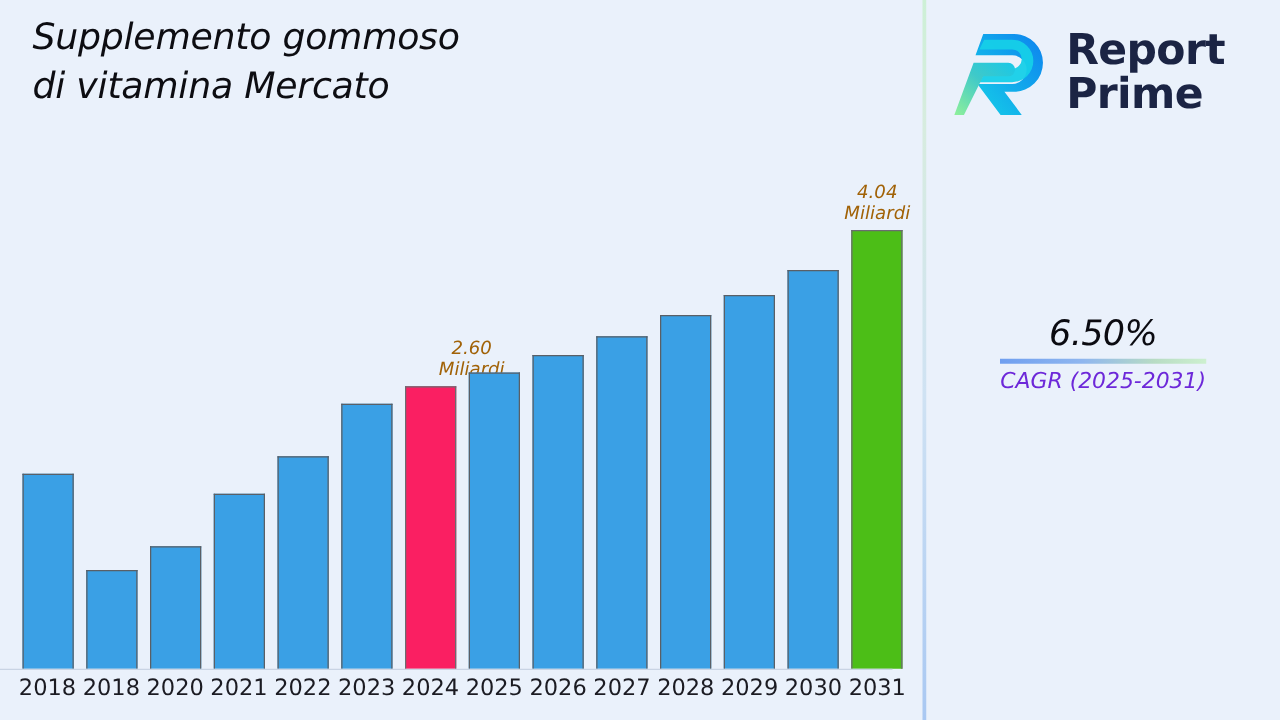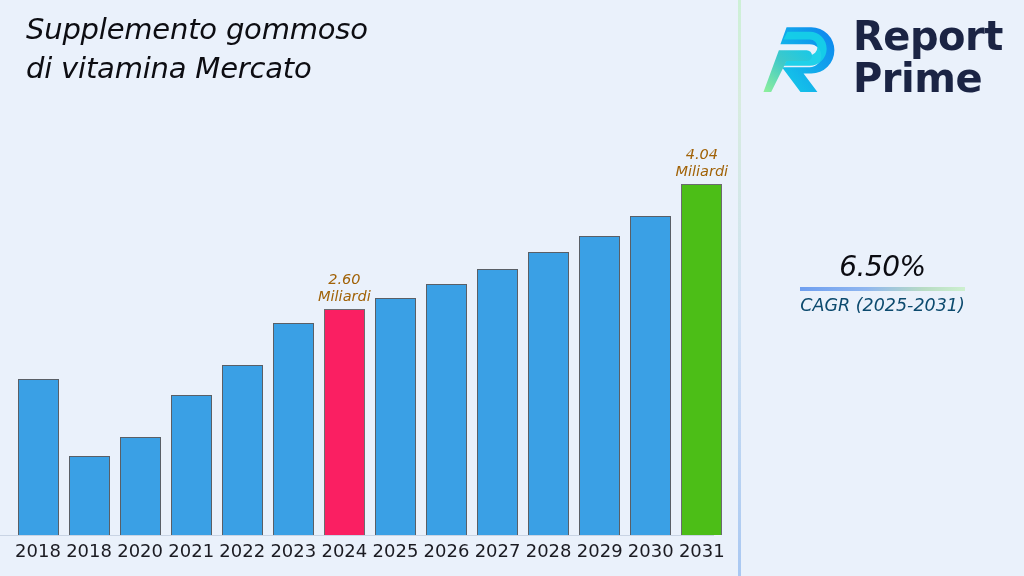"Report" #logo-text { font-size: 40px -> 34px }
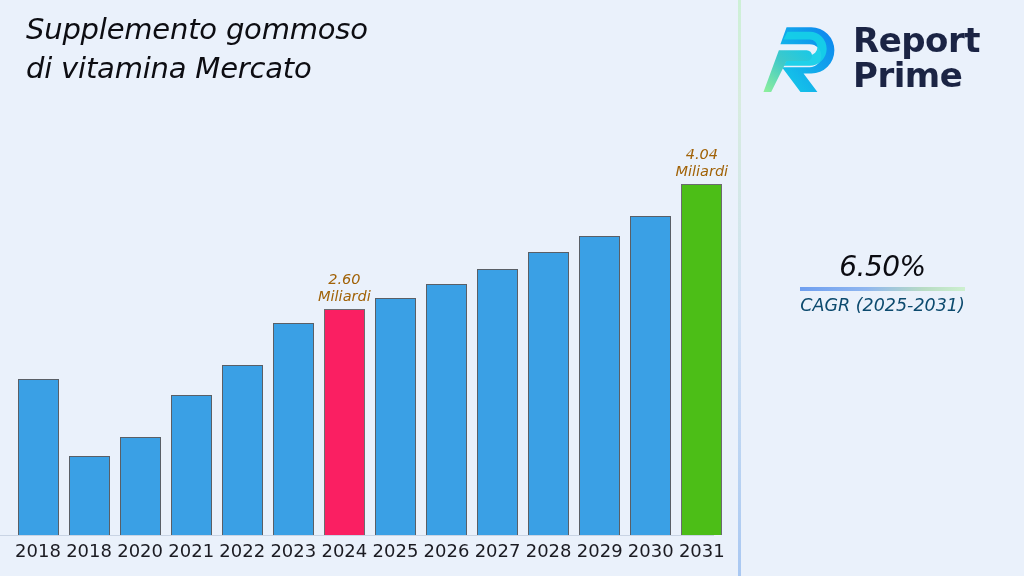"2.60" div.bar-label { margin-left: none -> 33px }
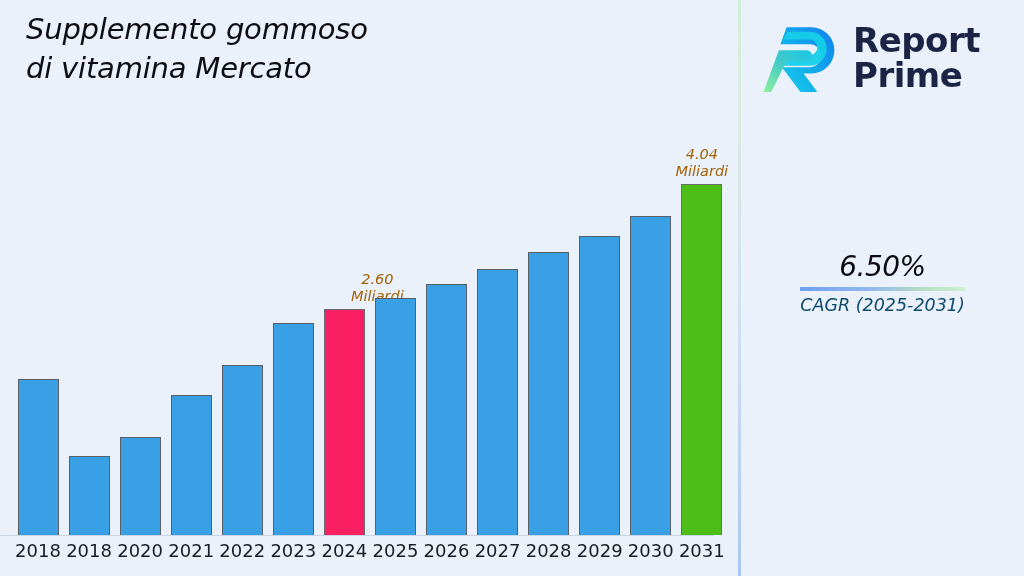"CAGR (2025-2031)" #cagr-caption { color: #0c4a6e -> #6d28d9 }
